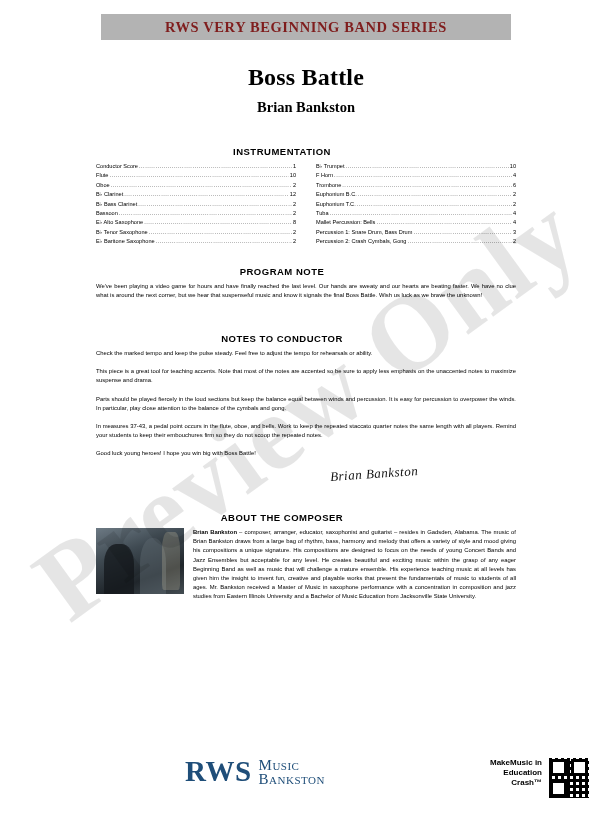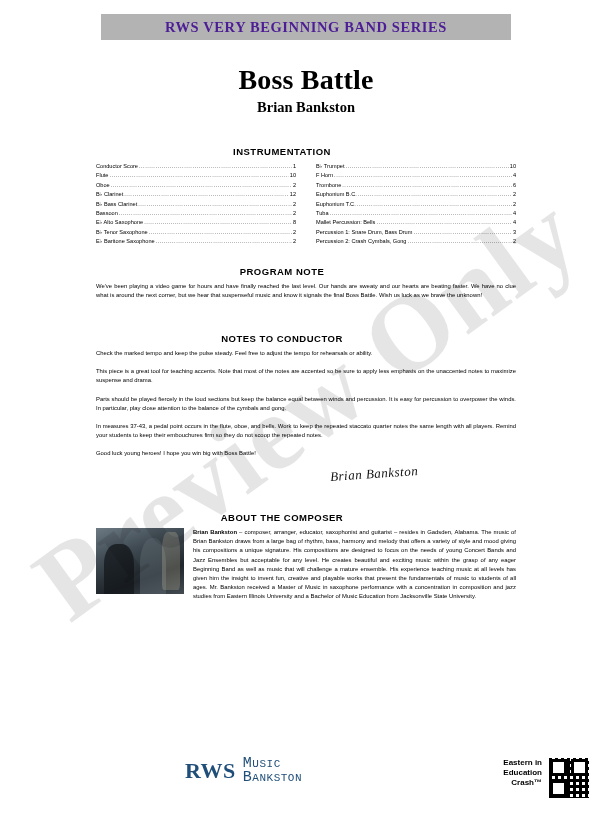"RWS VERY BEGINNING BAND SERIES" .banner-text { color: #4c1d95 -> #7f1d1d }
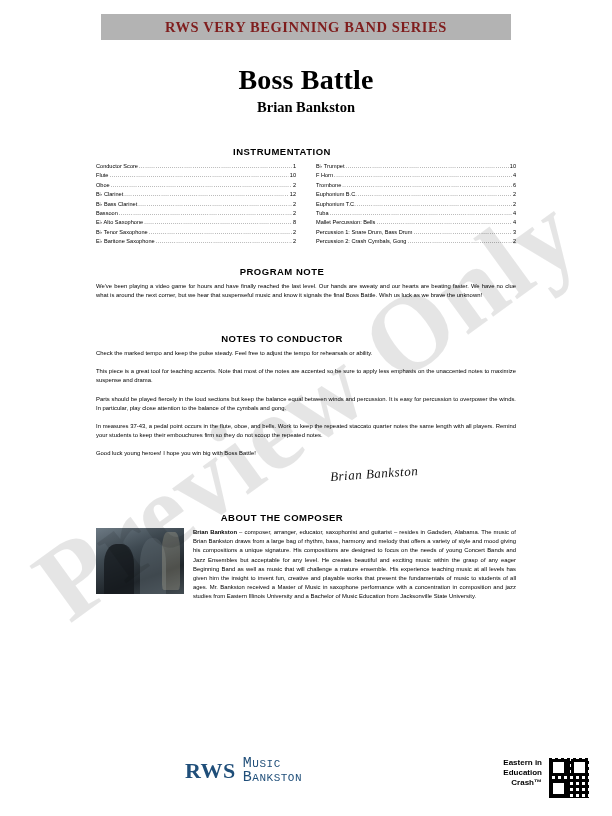"Boss Battle" .title { font-size: 28px -> 24px }
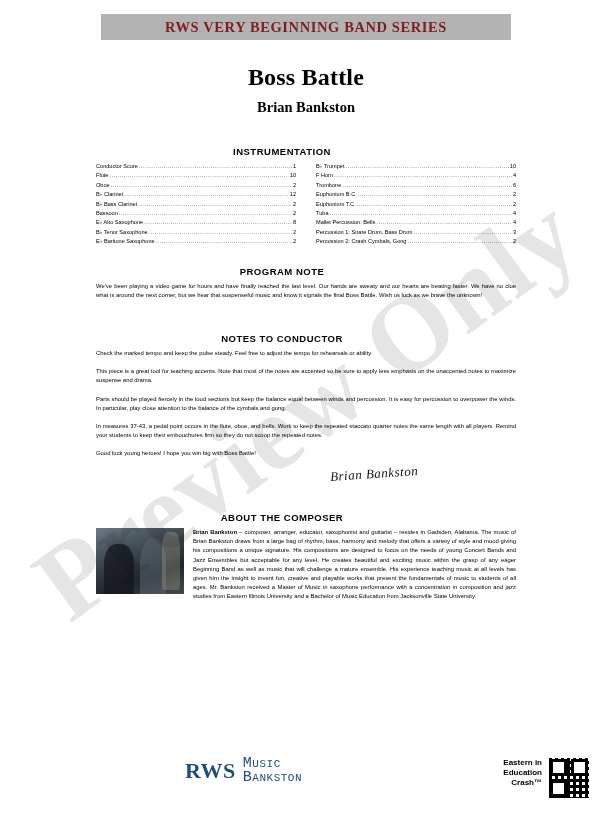"RWS" .footer-rws { font-size: 22px -> 29px }
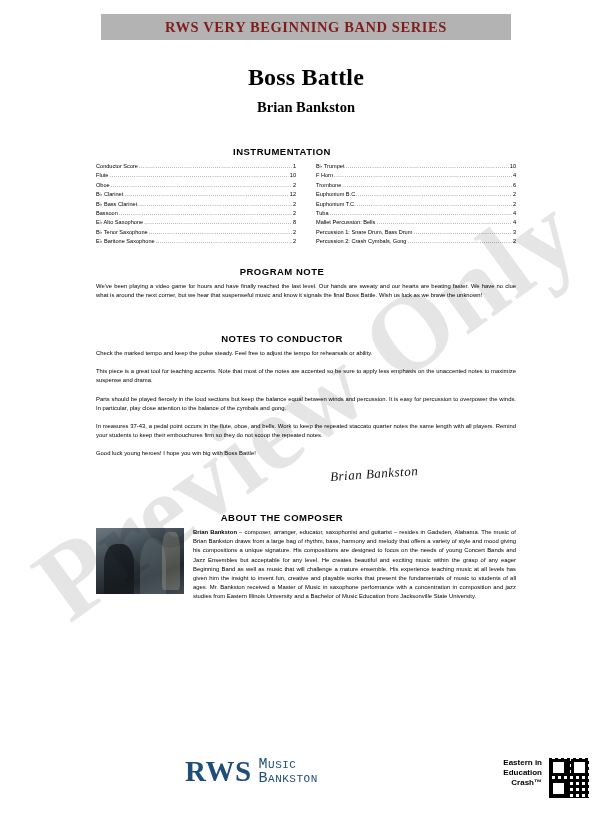"Music" .footer-mc { font-family: Liberation Mono, monospace -> Liberation Serif, serif }
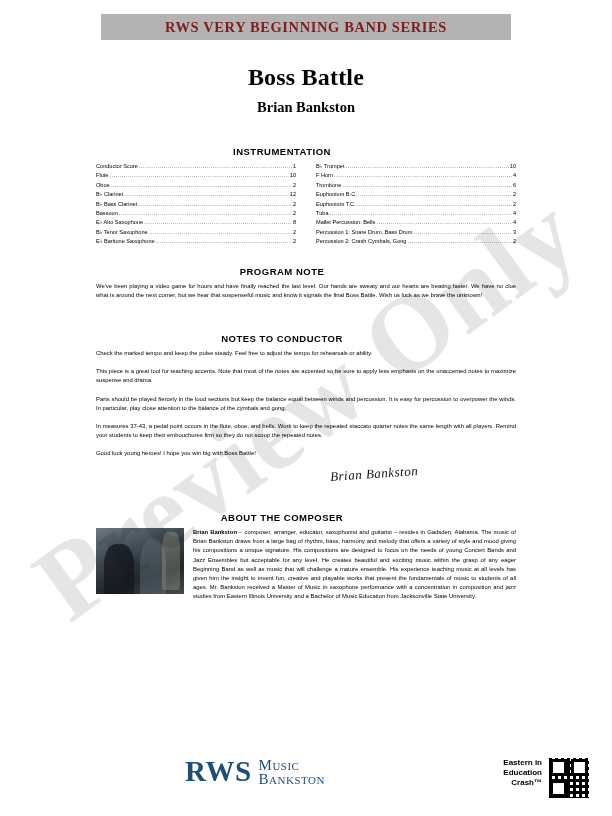"Eastern in" div { text: Eastern -> MakeMusic }
